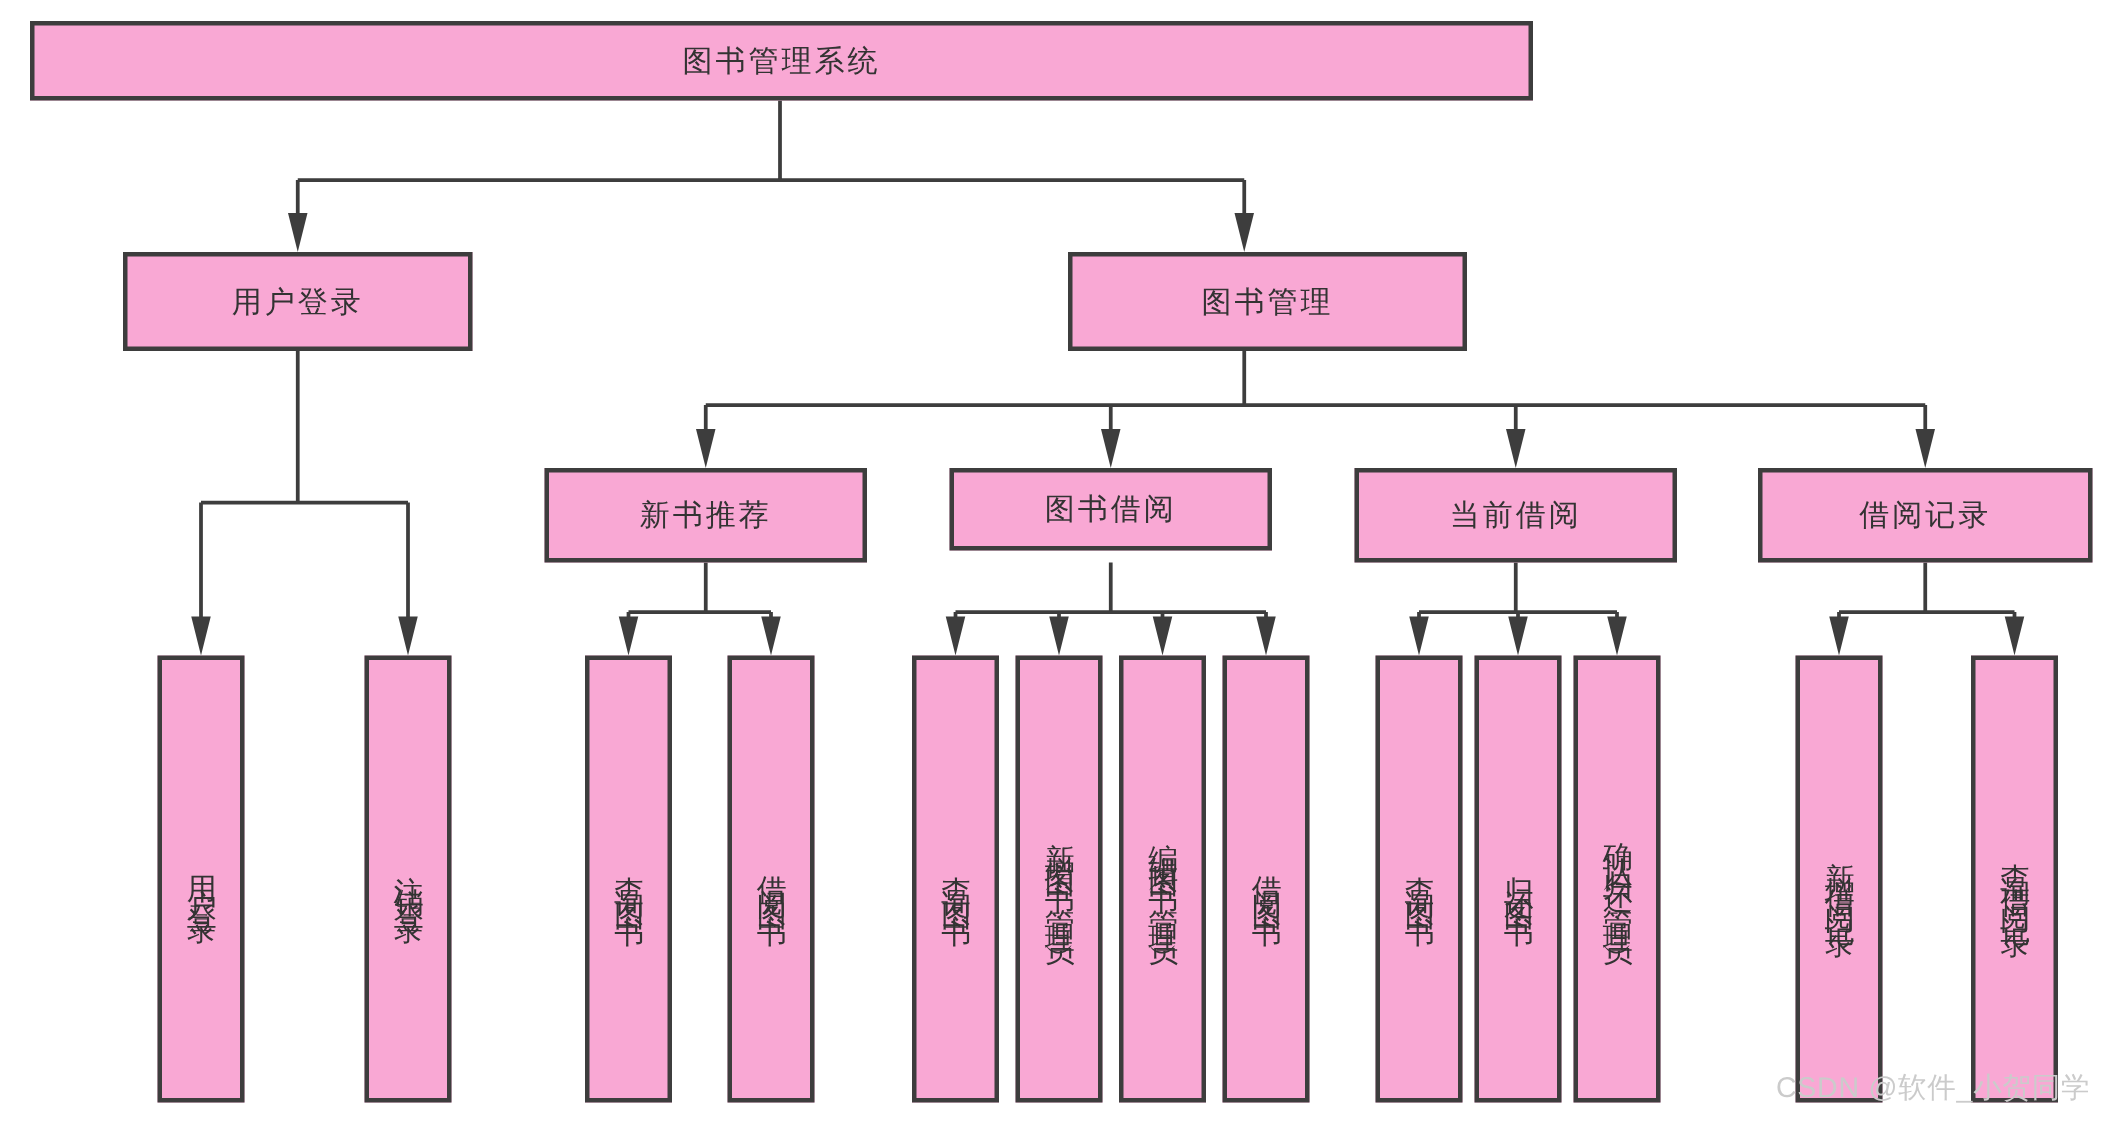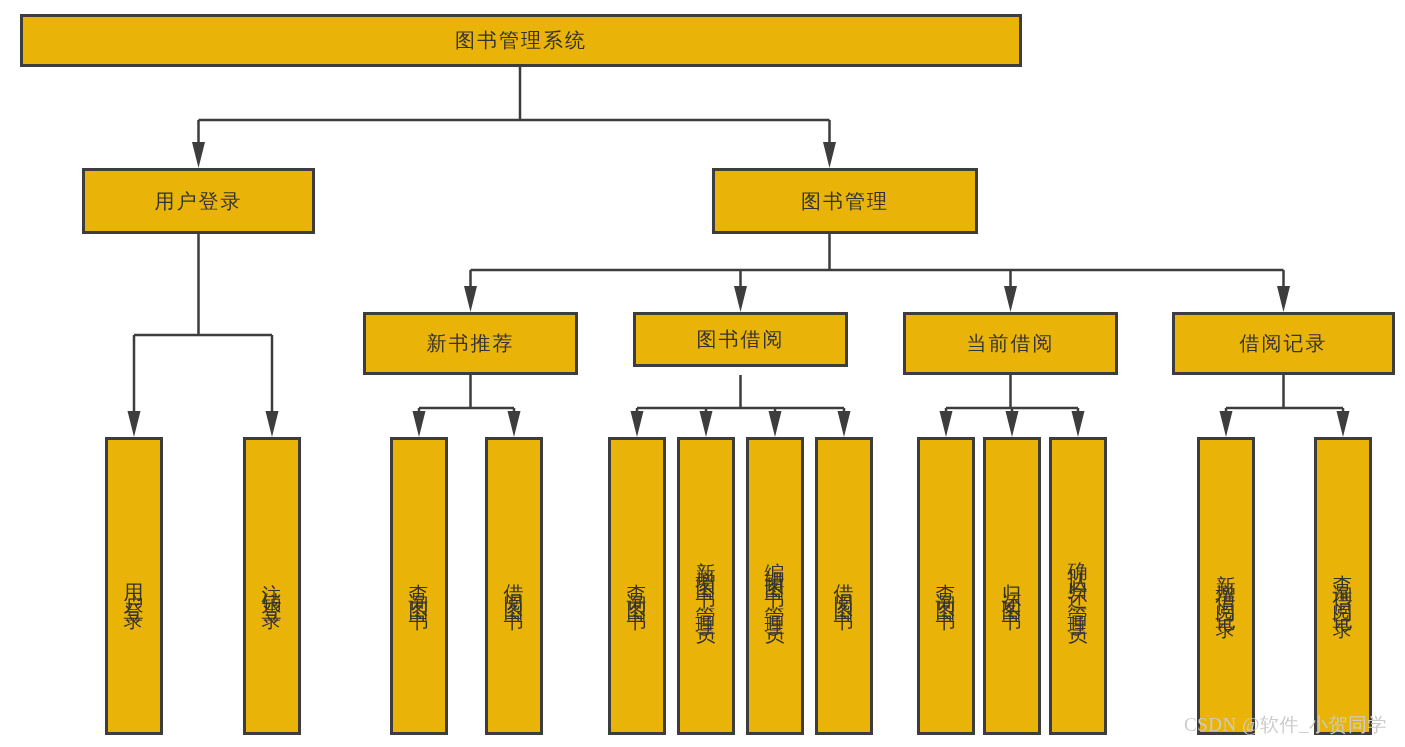"图书管理系统" .box { background: #eab308 -> #f9a8d4 }
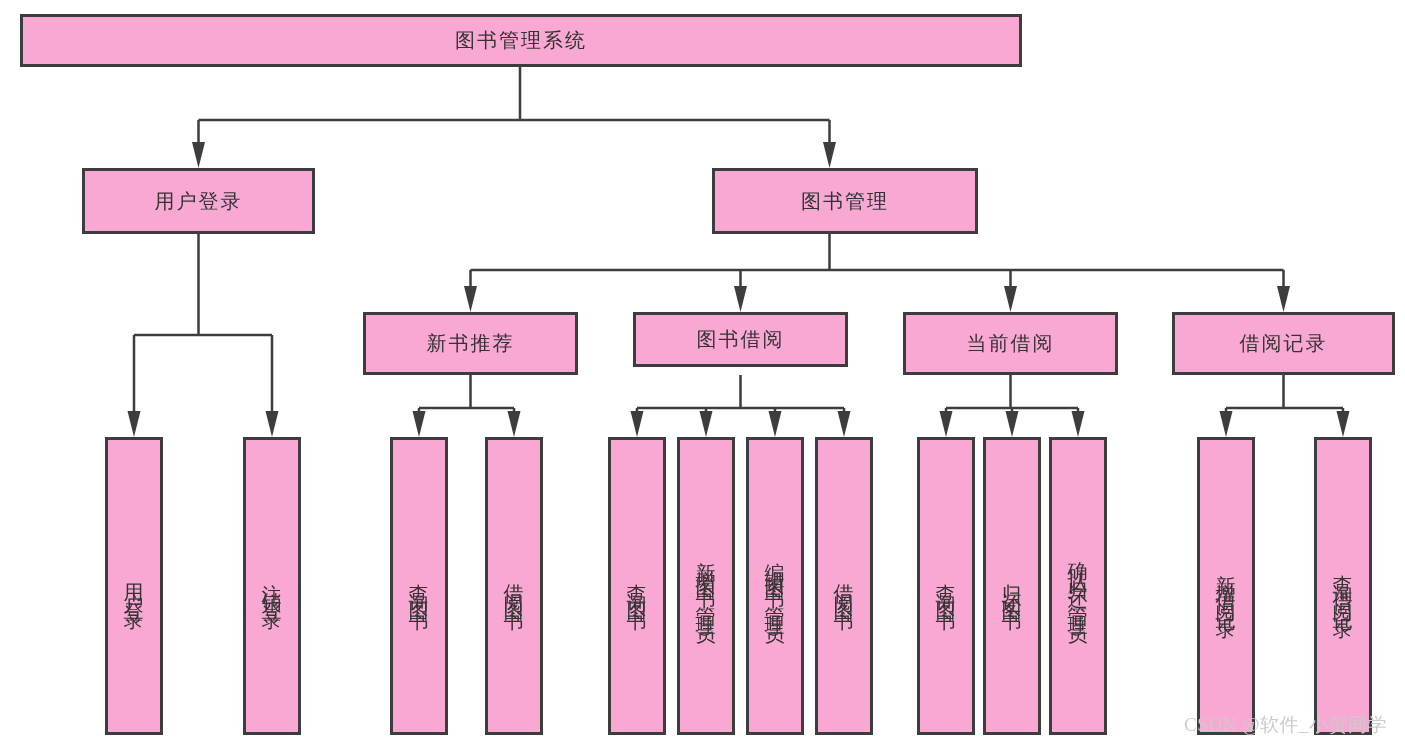"CSDN @软件_小贺同学" .watermark { font-family: Liberation Serif, serif -> none }
